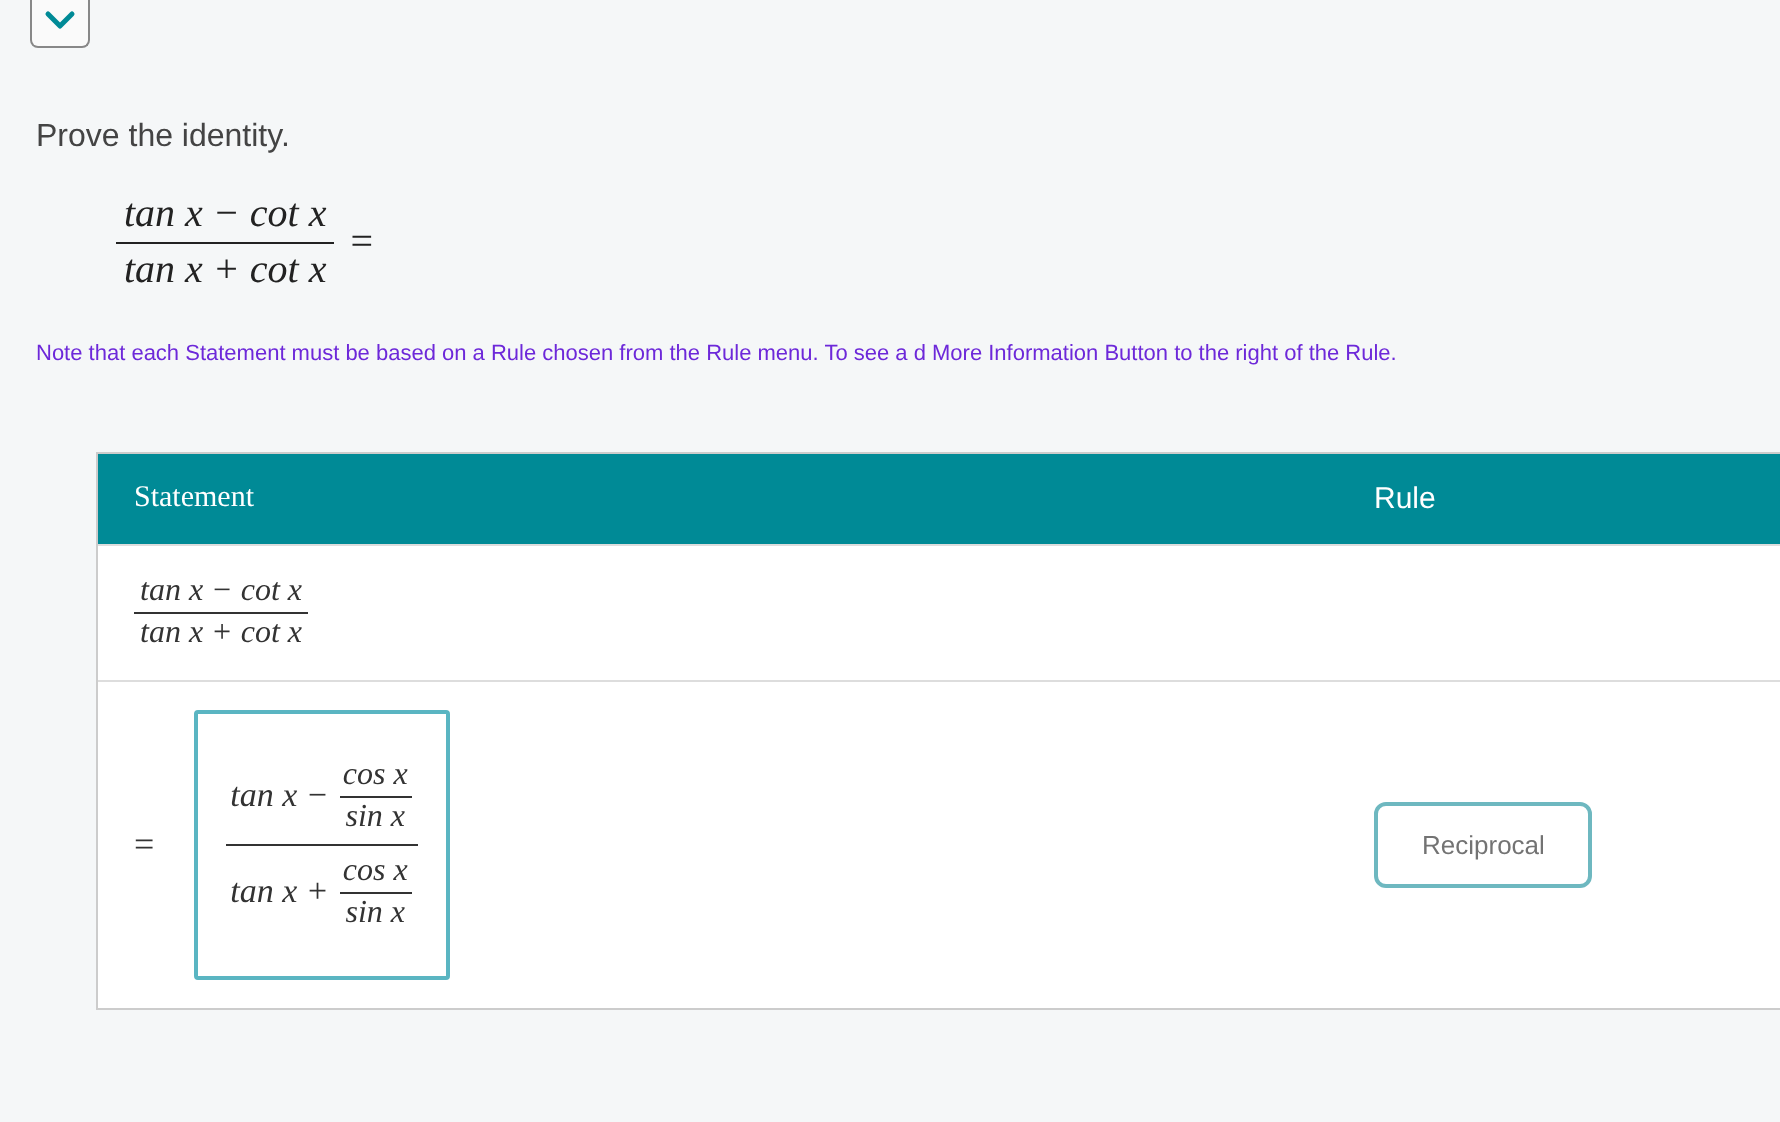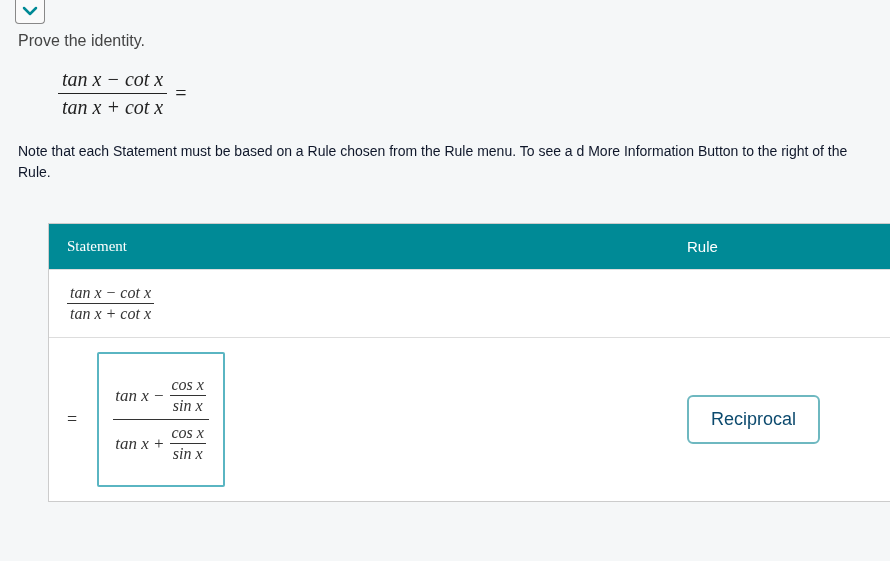"Prove the identity." .prompt { margin-top: none -> 28px }
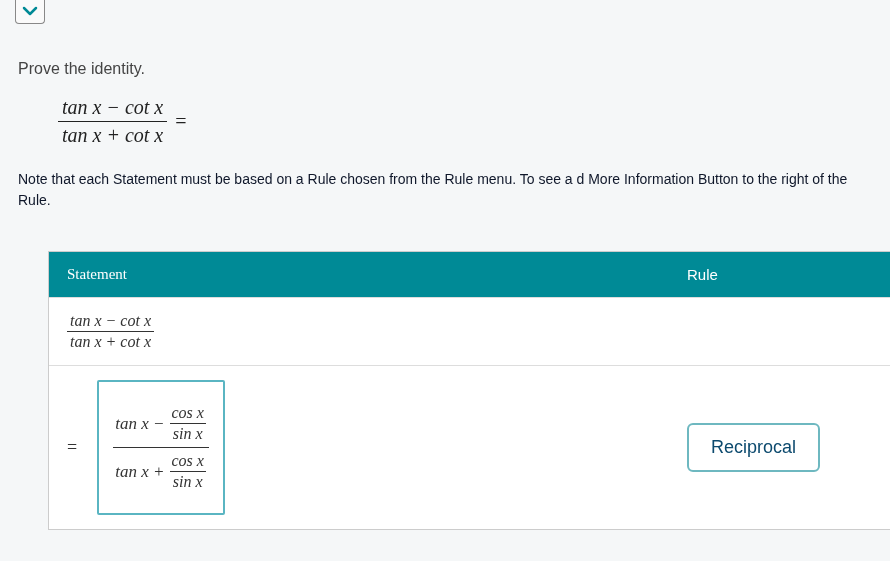"Note that each Statement must" .note { color: #0f172a -> #6d28d9; font-size: 14px -> 11px }
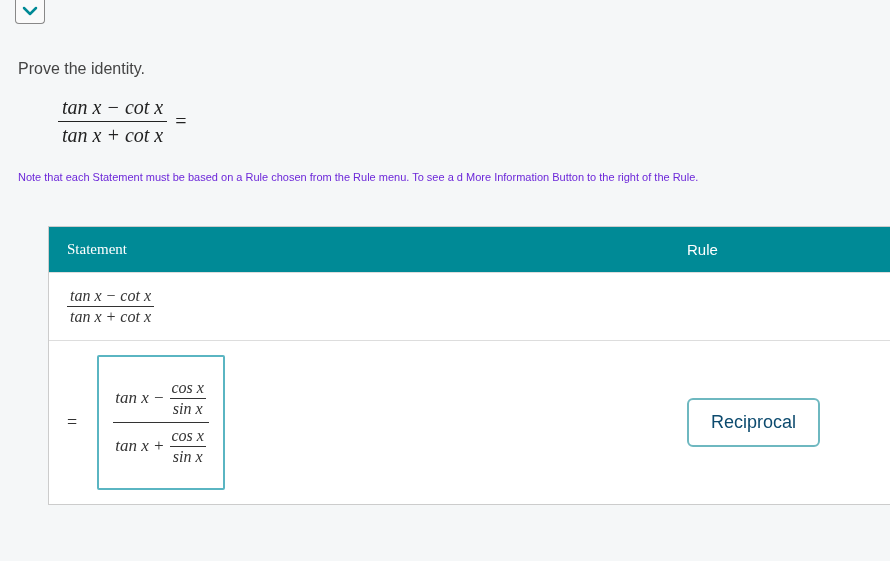"Reciprocal" .rule-btn { color: #0c4a6e -> #737373; font-size: 18px -> 13px }
